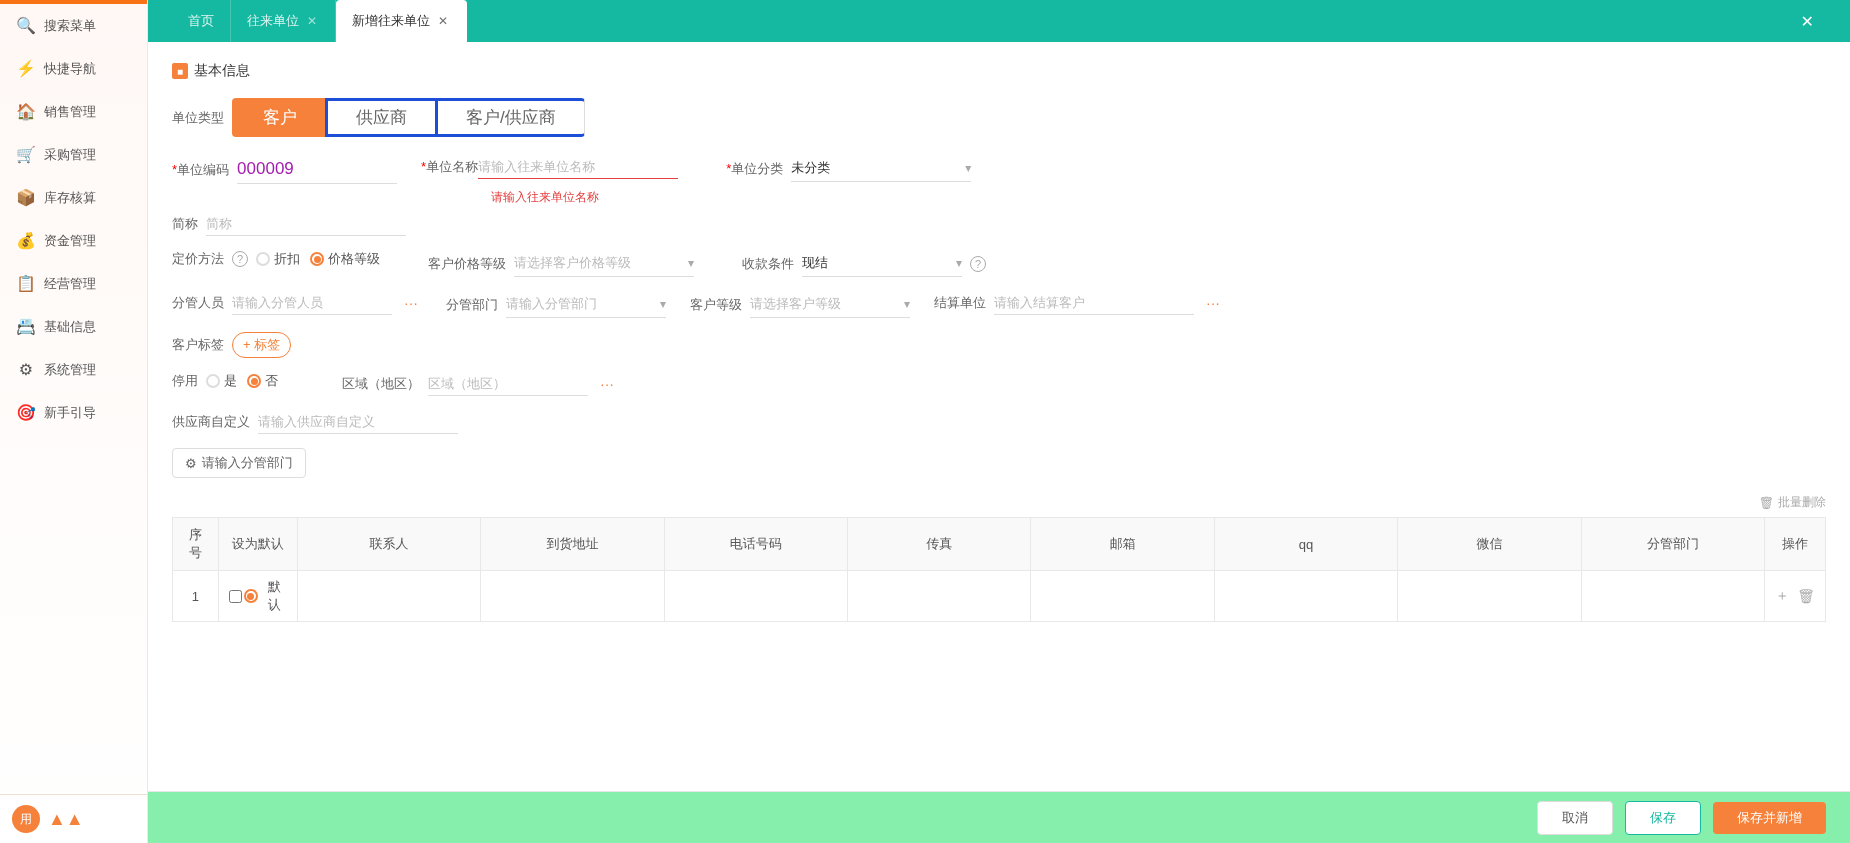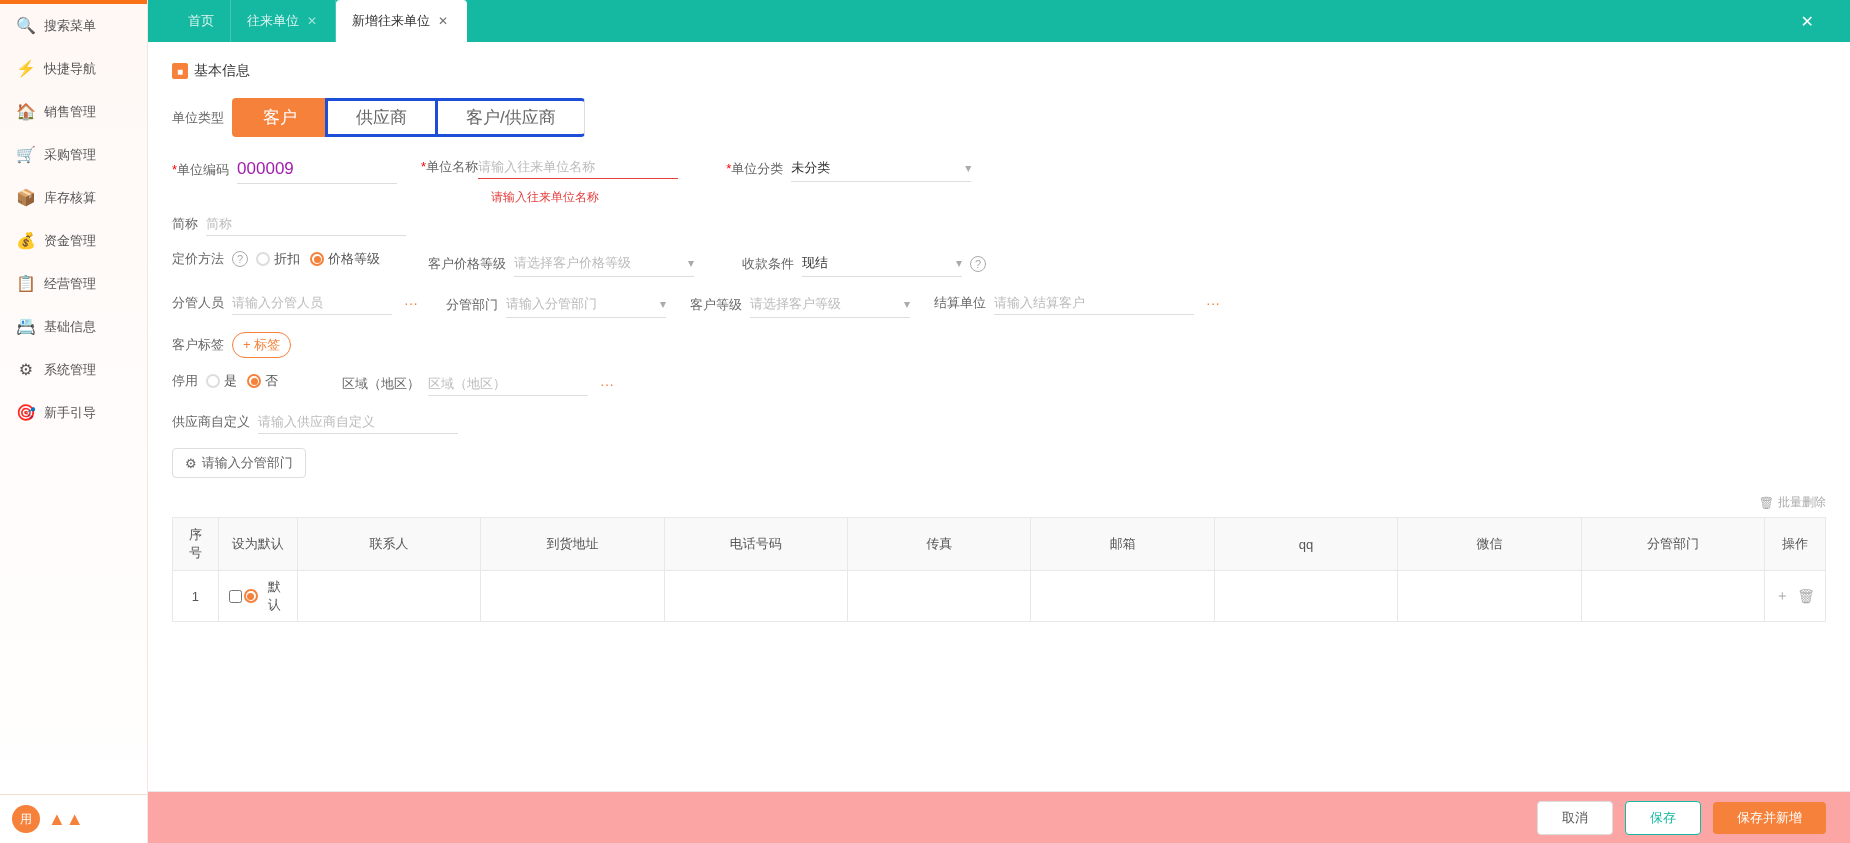"取消" .bottom-bar { background: #fca5a5 -> #86efac }
